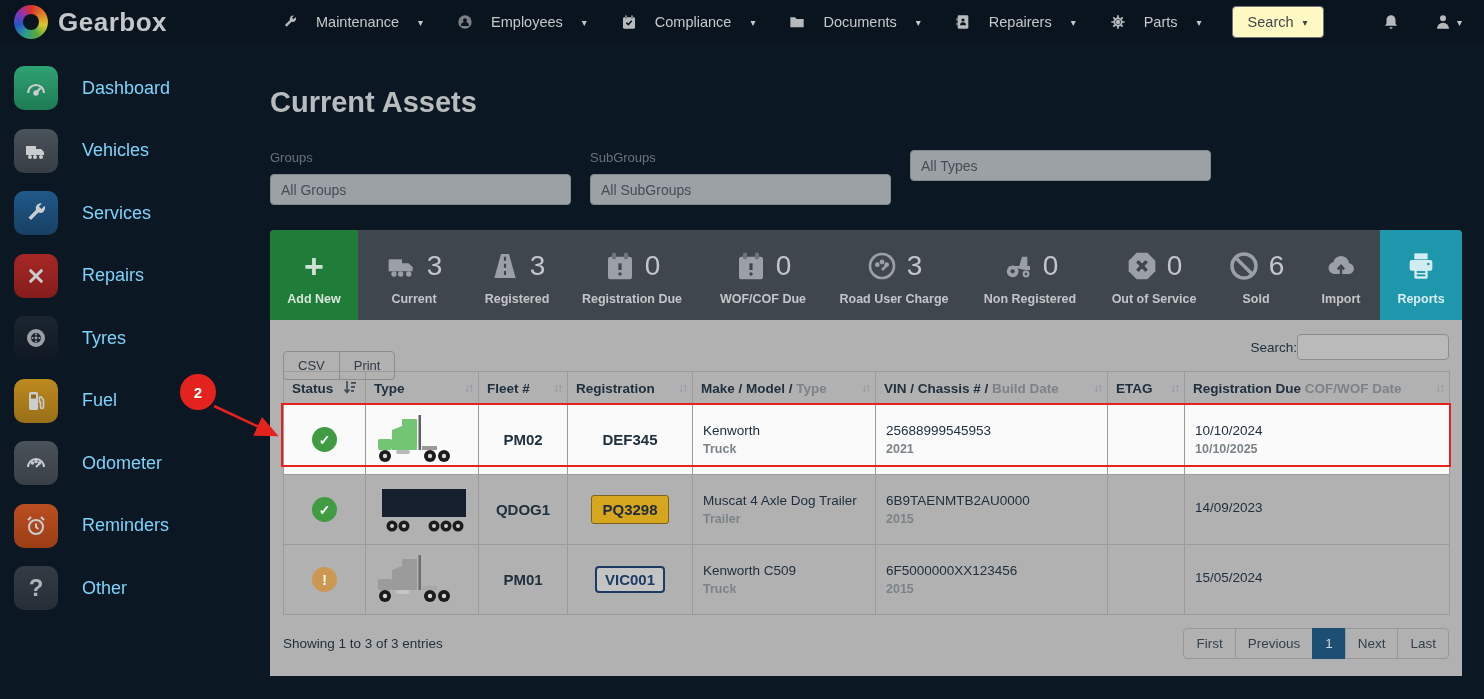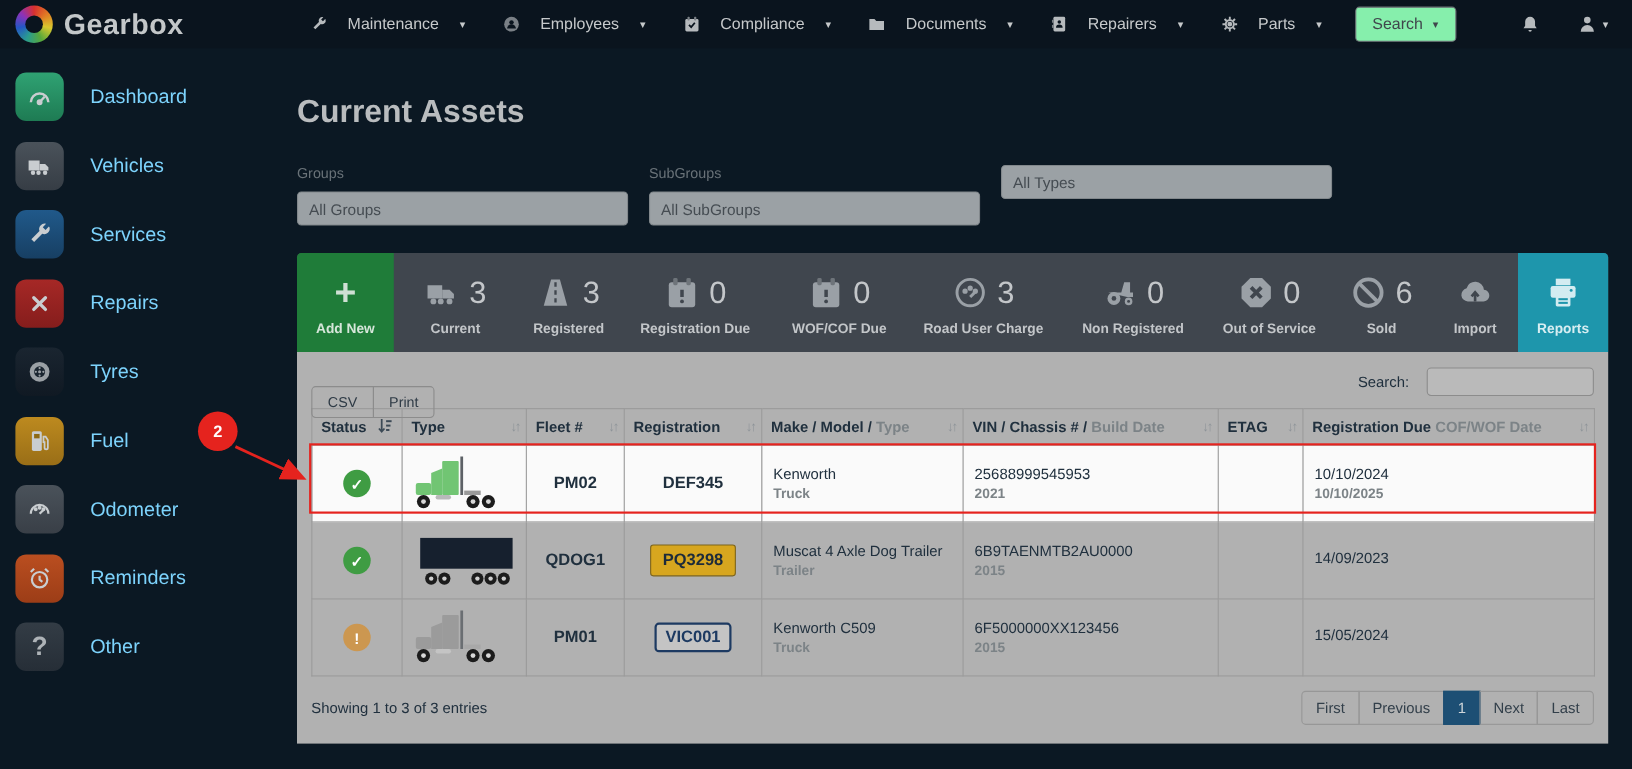"Search" .nav-search-btn { background: #86efac -> #fef9c3 }
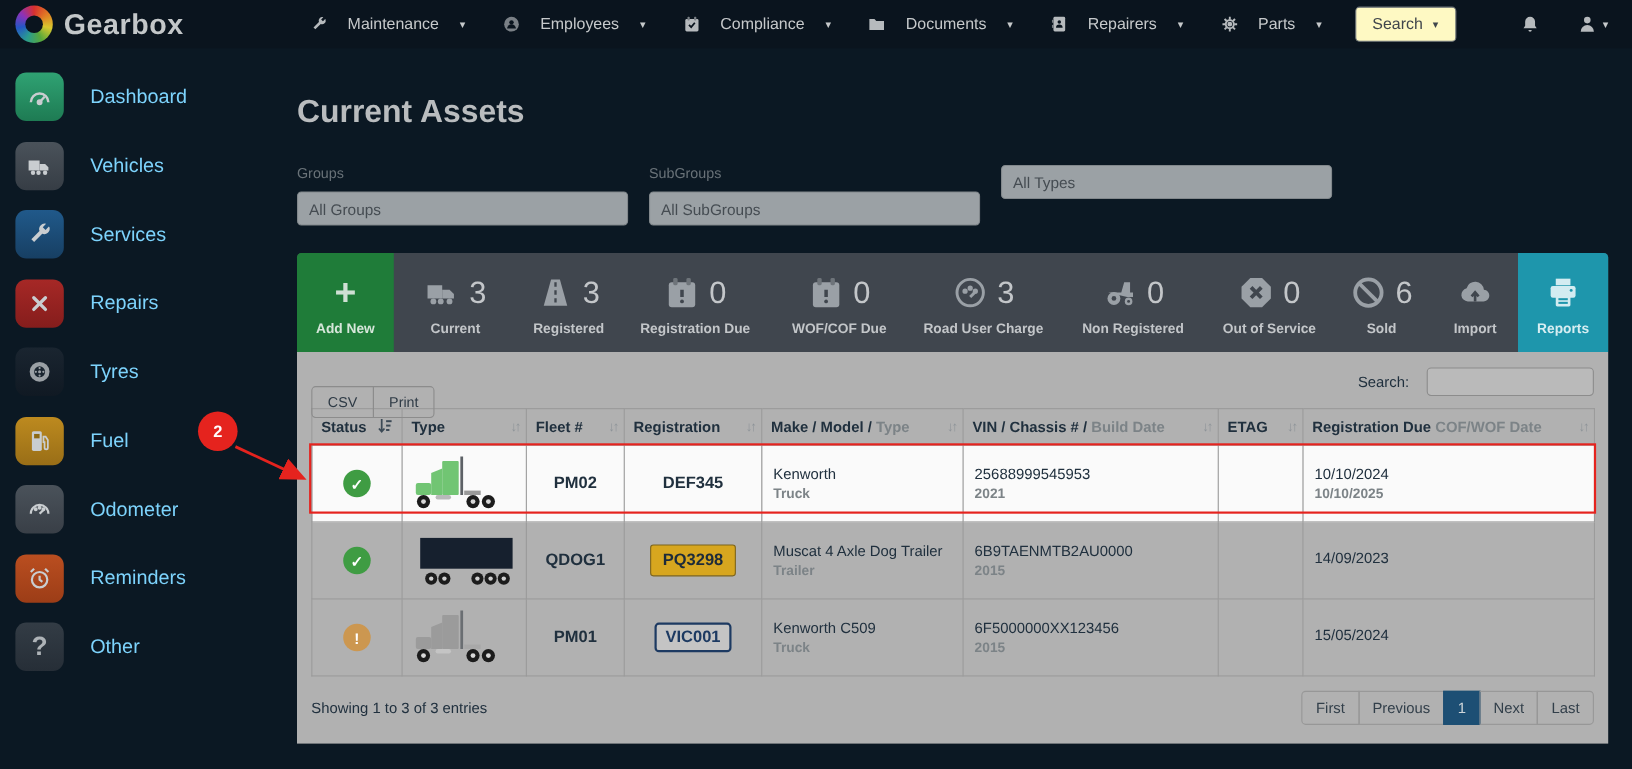"Search:" .search-wrap { gap: 16px -> 0 }
